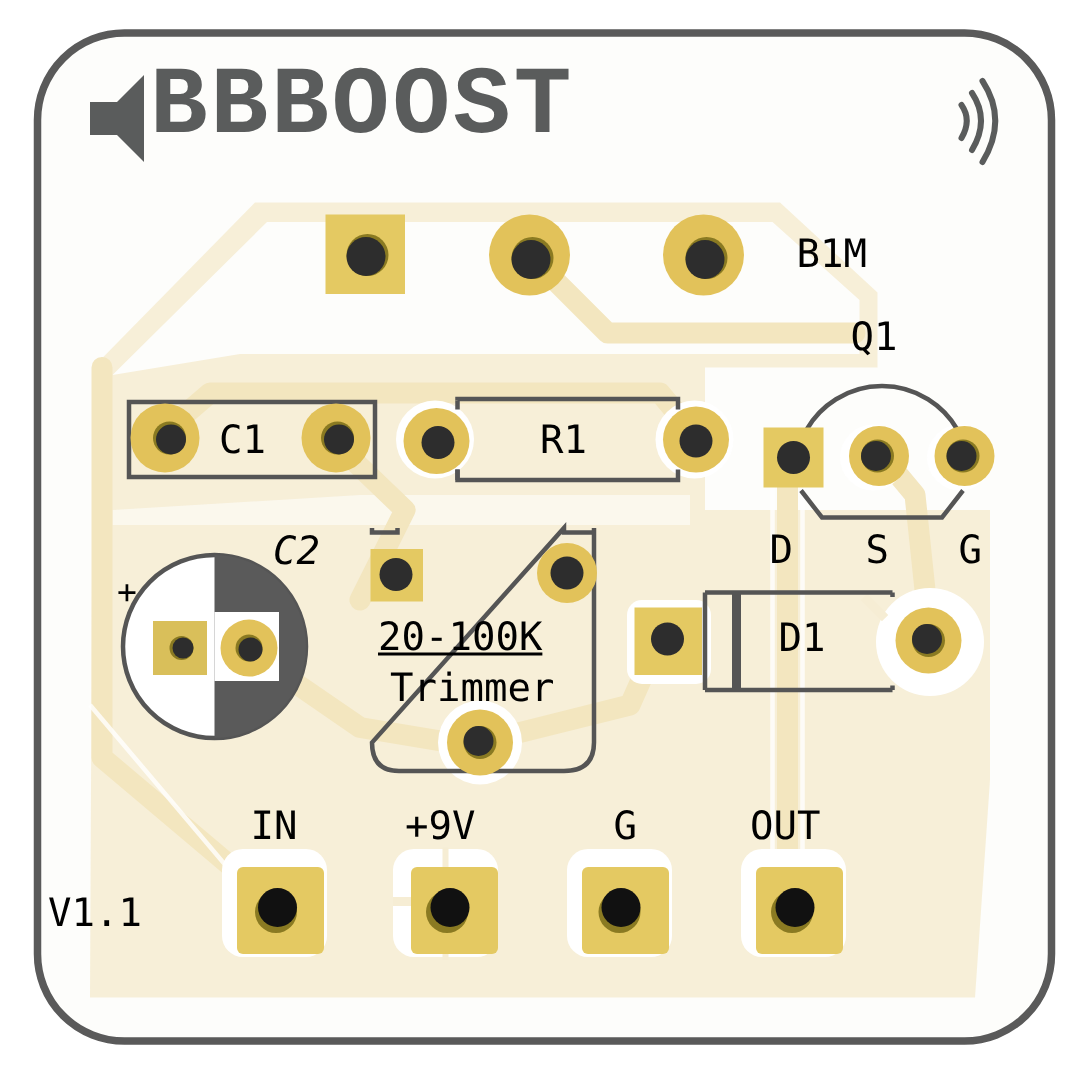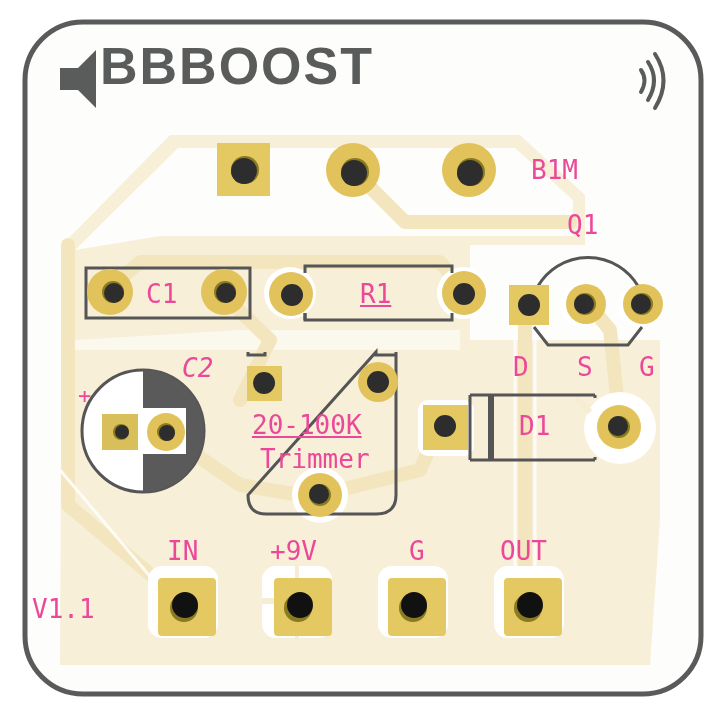"BBBOOST" .title { font-family: Liberation Sans, sans-serif -> Liberation Mono, monospace; font-size: 52px -> 64px }
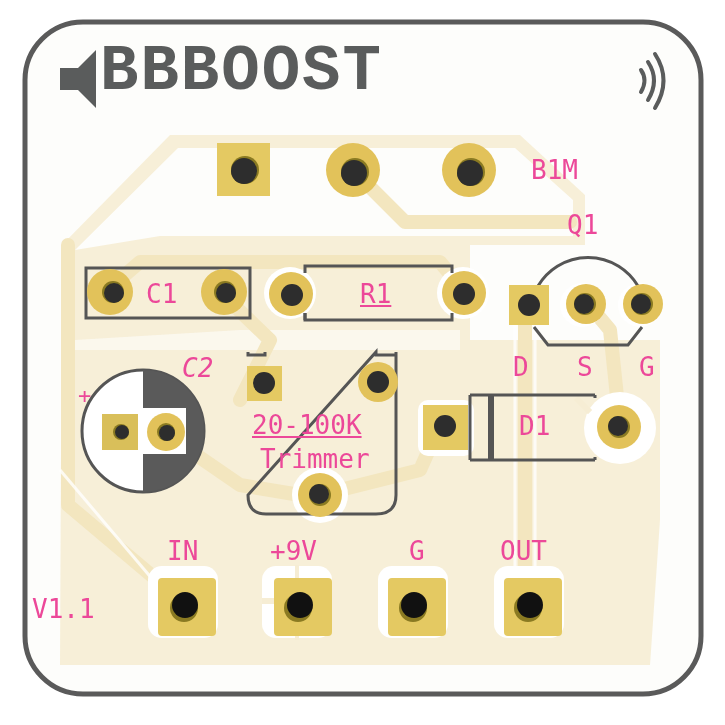"B1M" .lbl { color: #ec4899 -> #000000 }
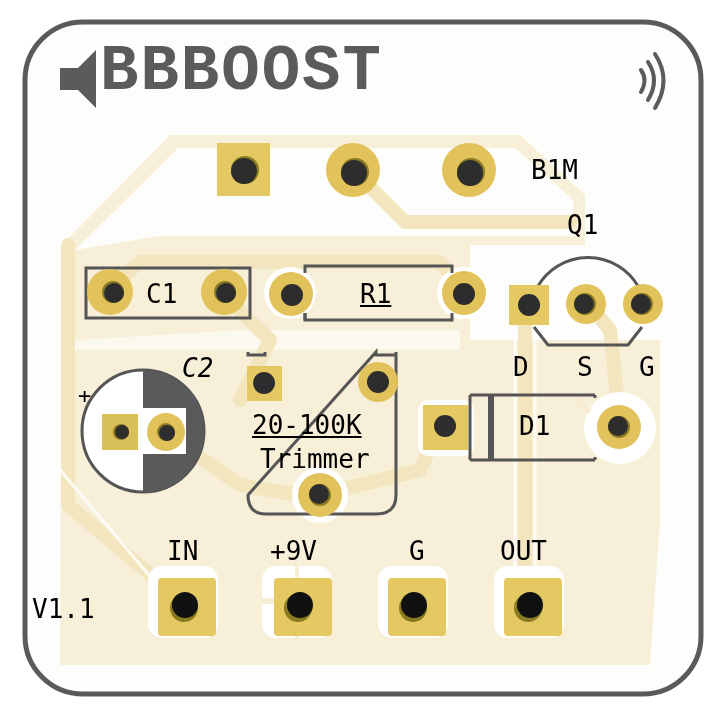"R1" div.lbl { text-decoration: underline -> none }
